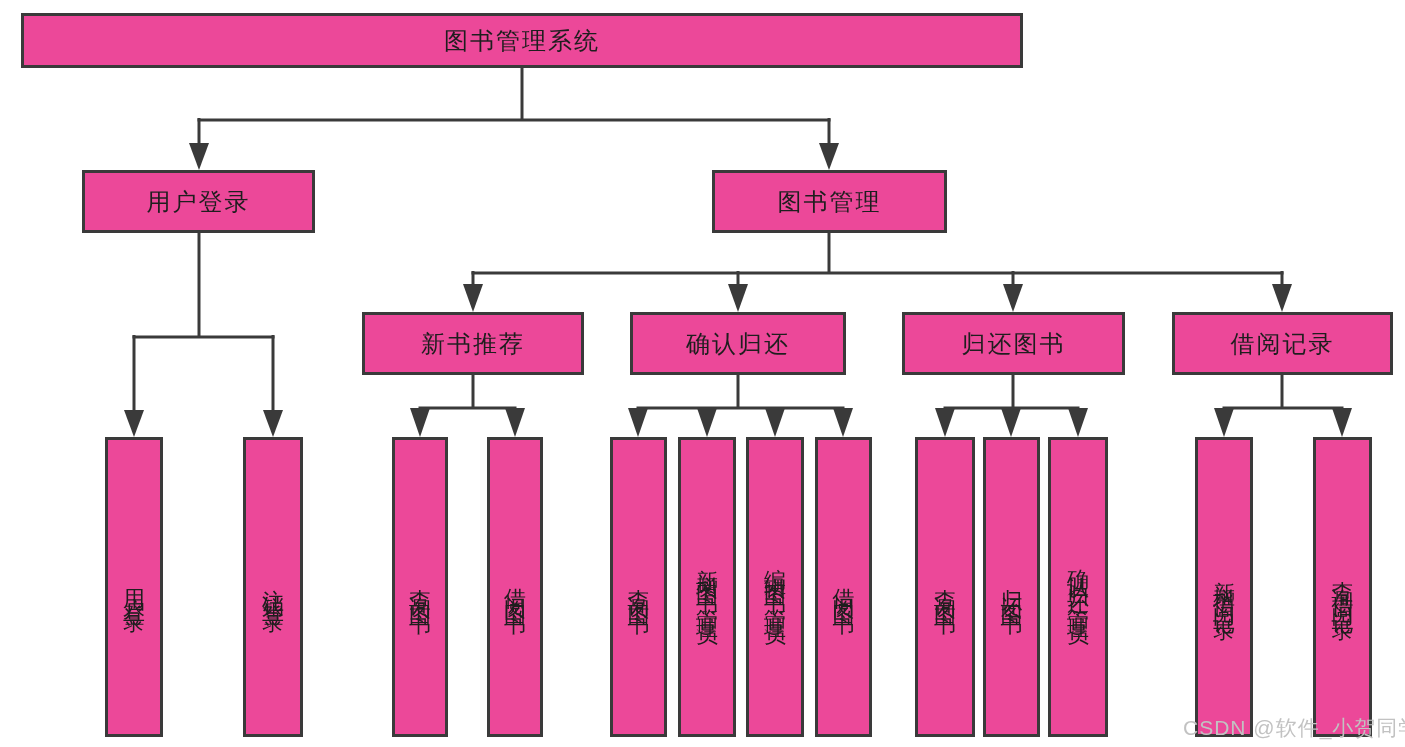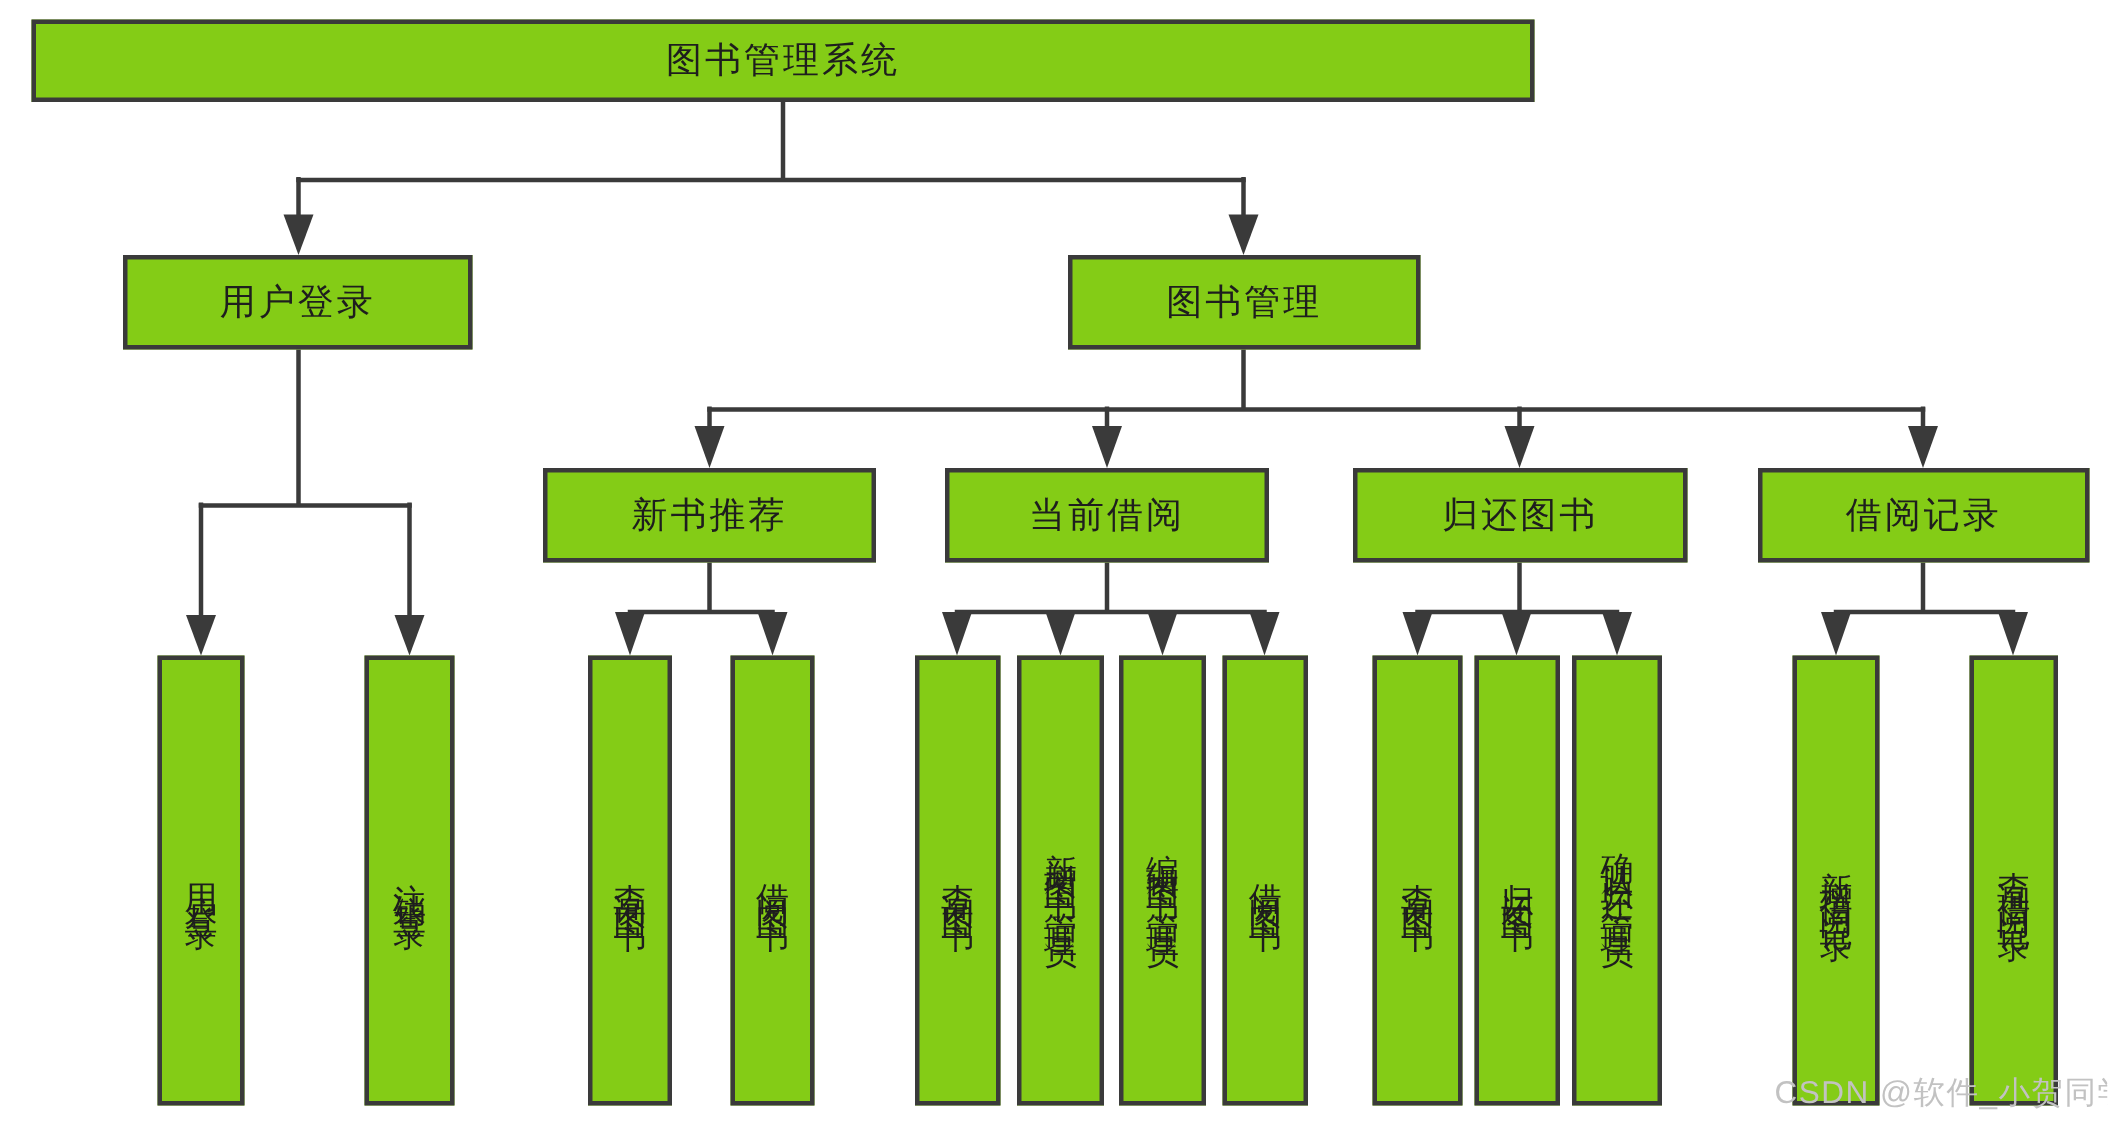"图书管理系统" .node { background: #84cc16 -> #ec4899 }
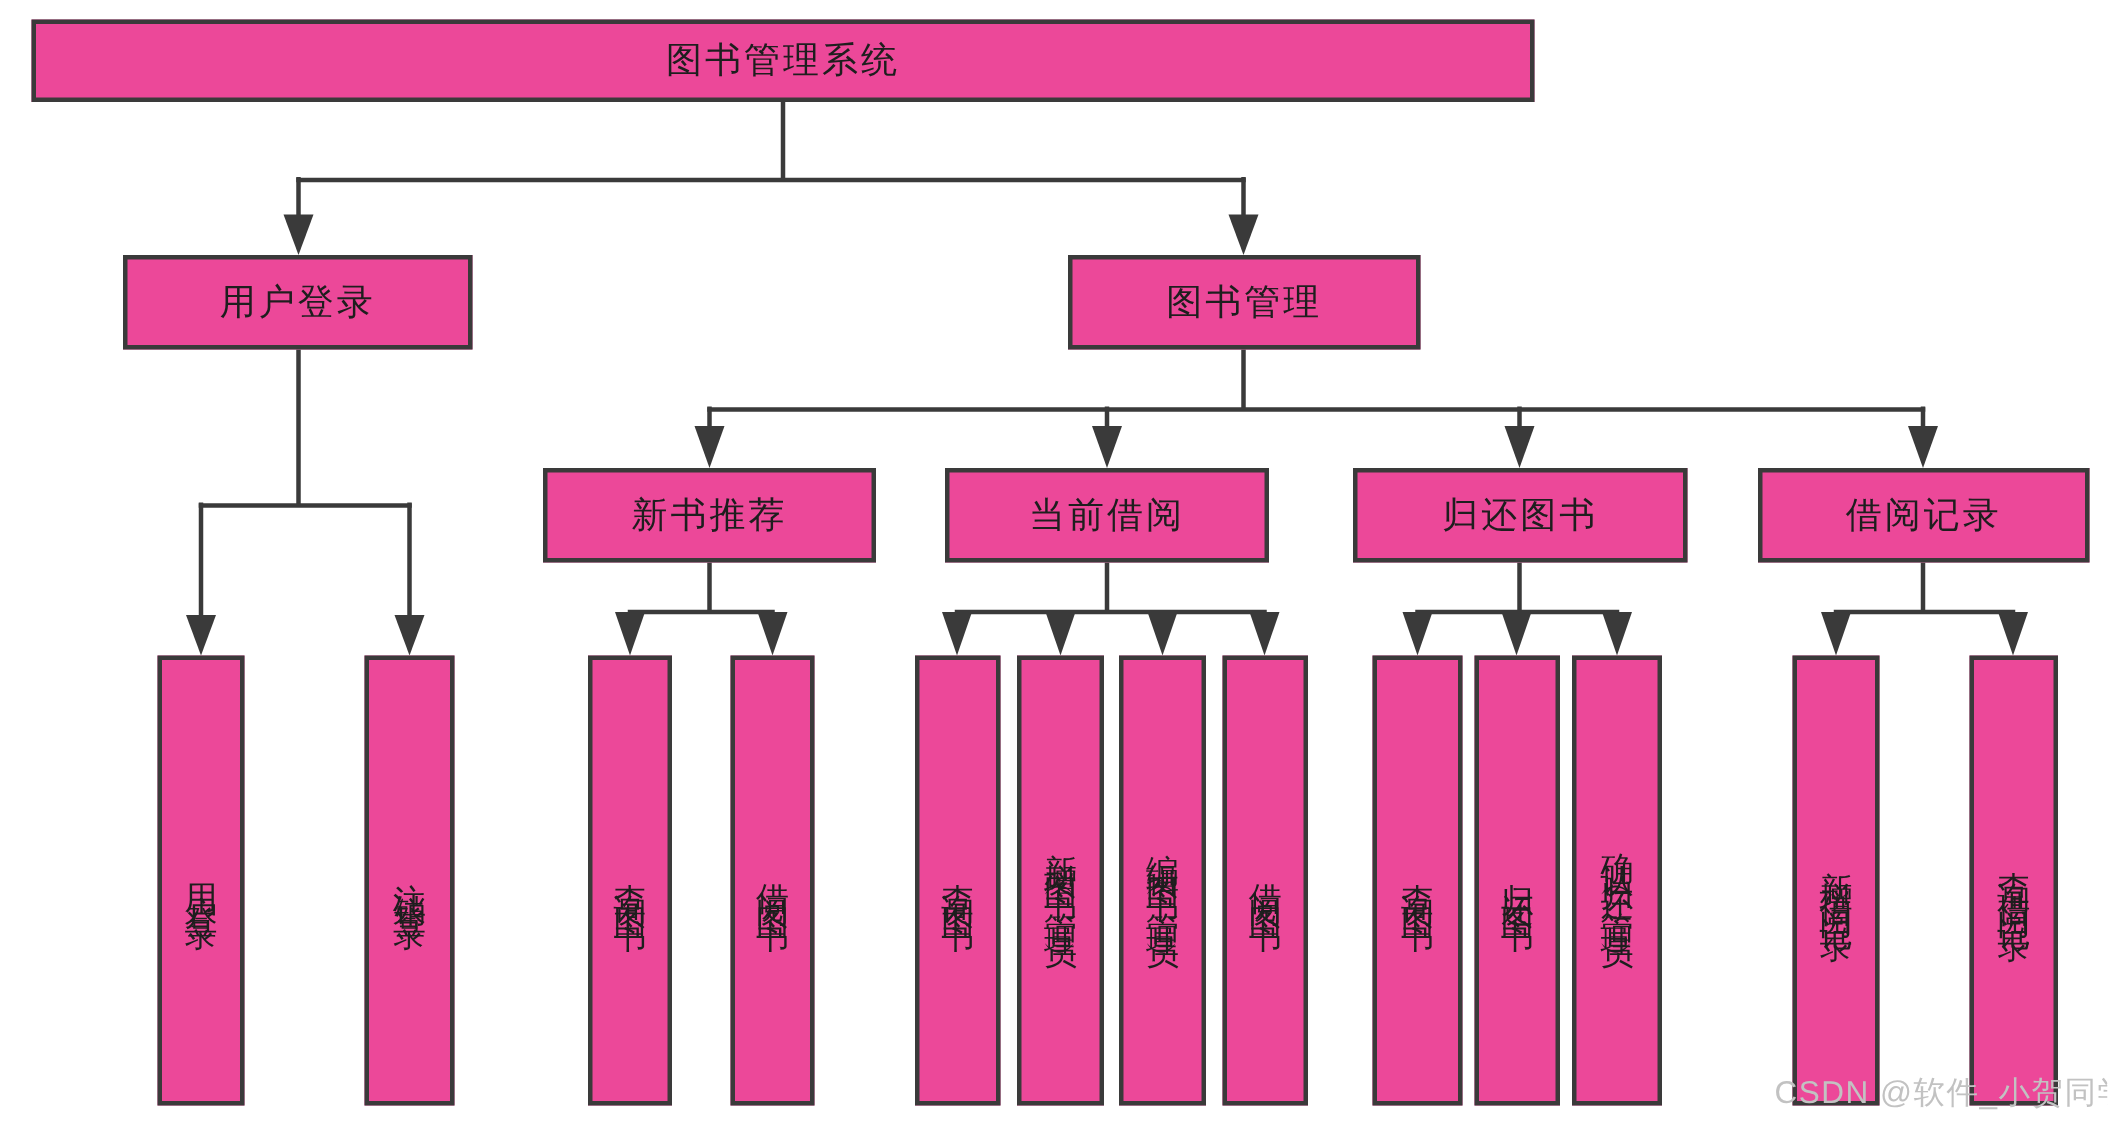"当前借阅" div.node { text: 当前借阅 -> 确认归还 }
